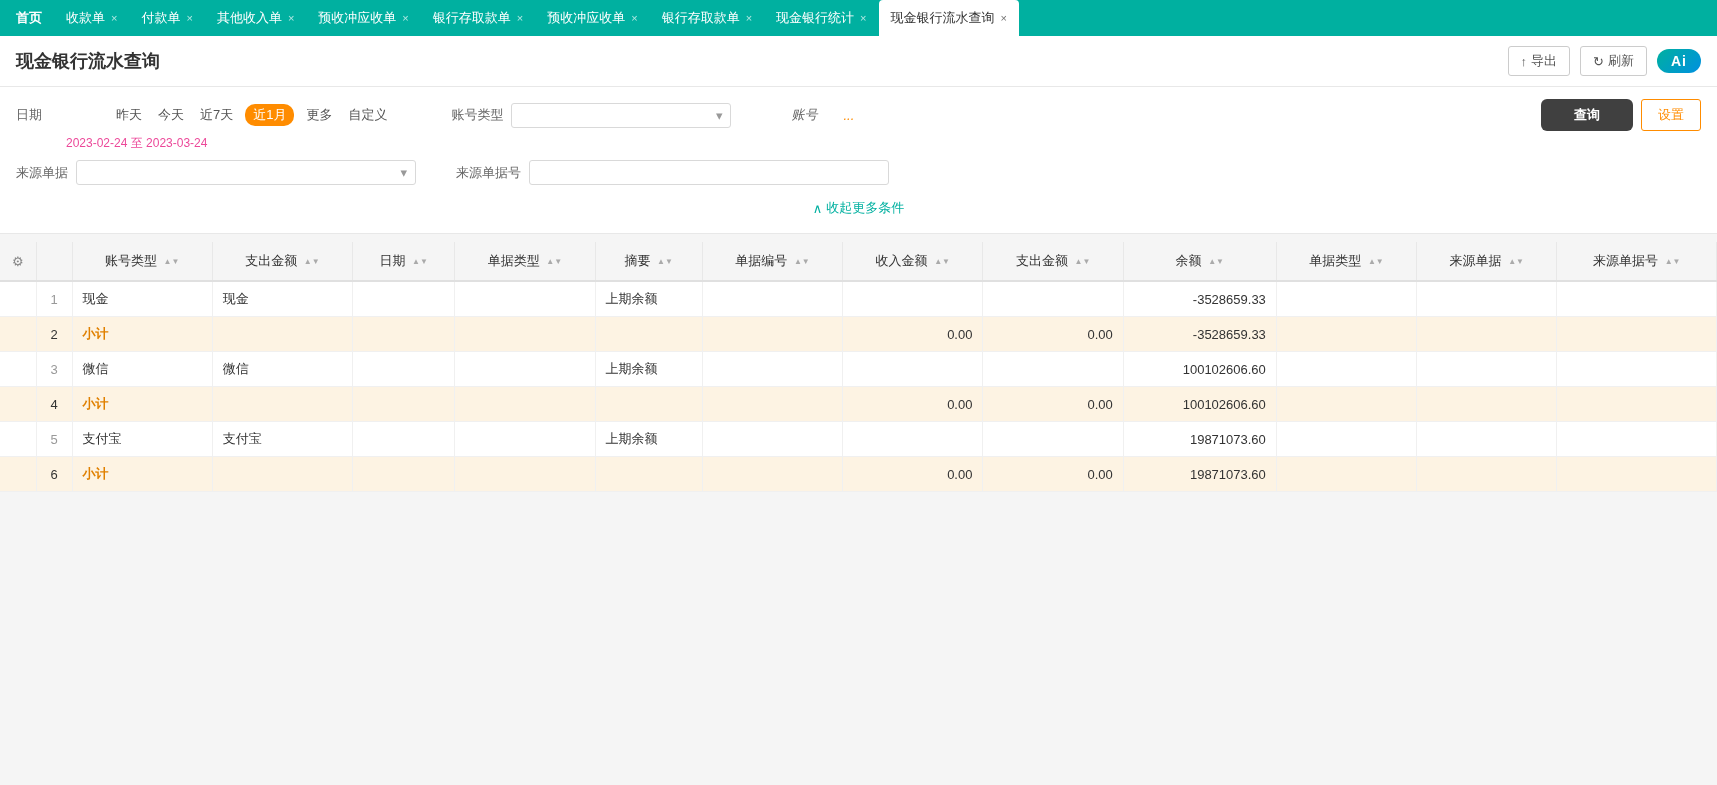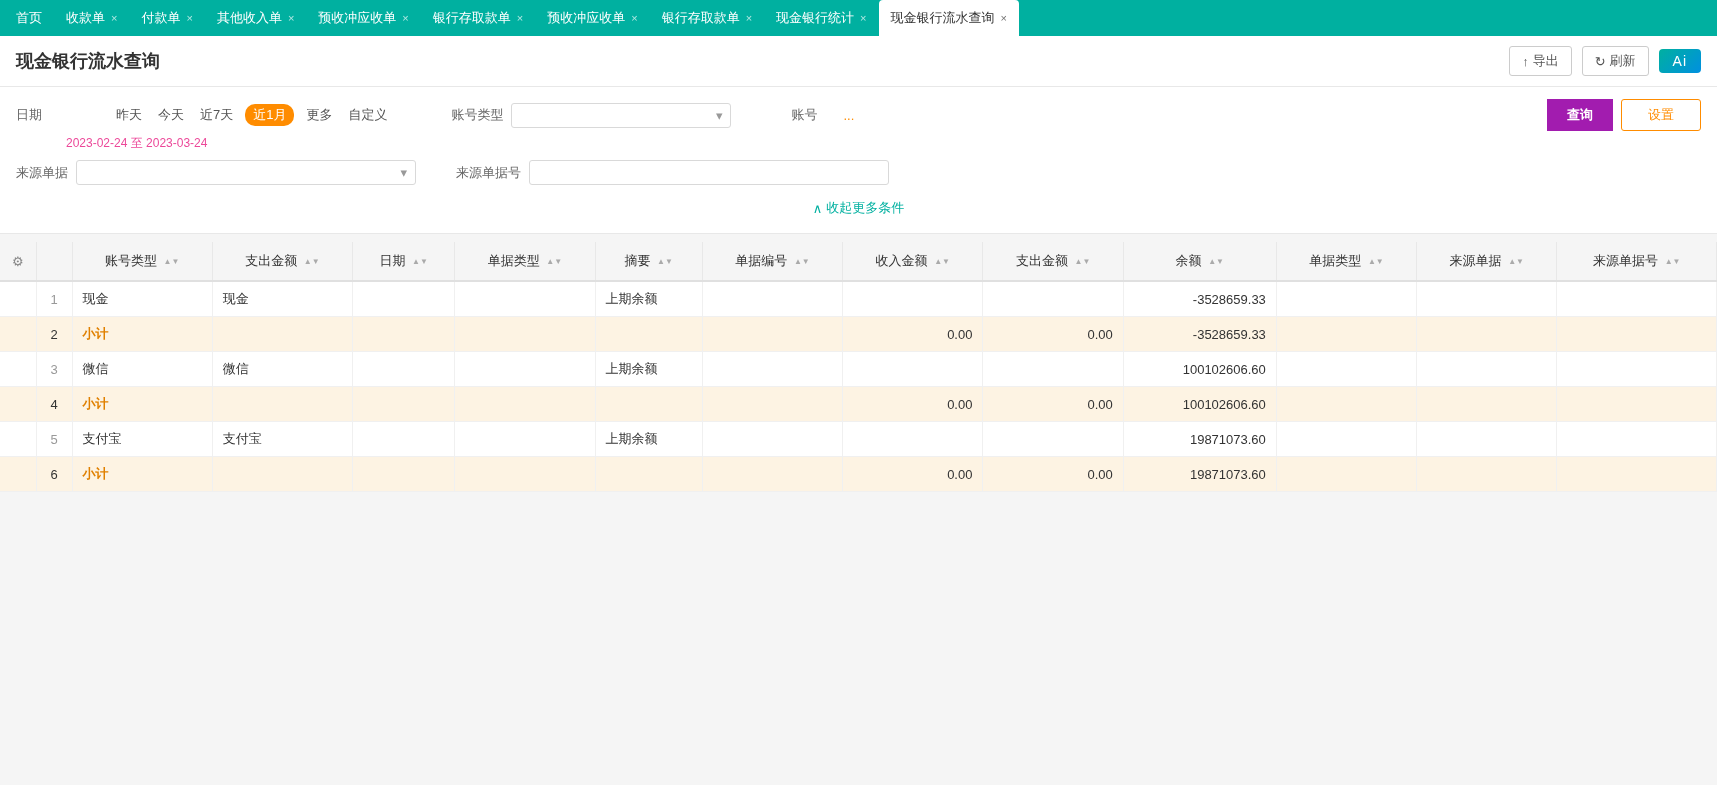"首页" .nav-item.home { font-weight: normal -> bold }
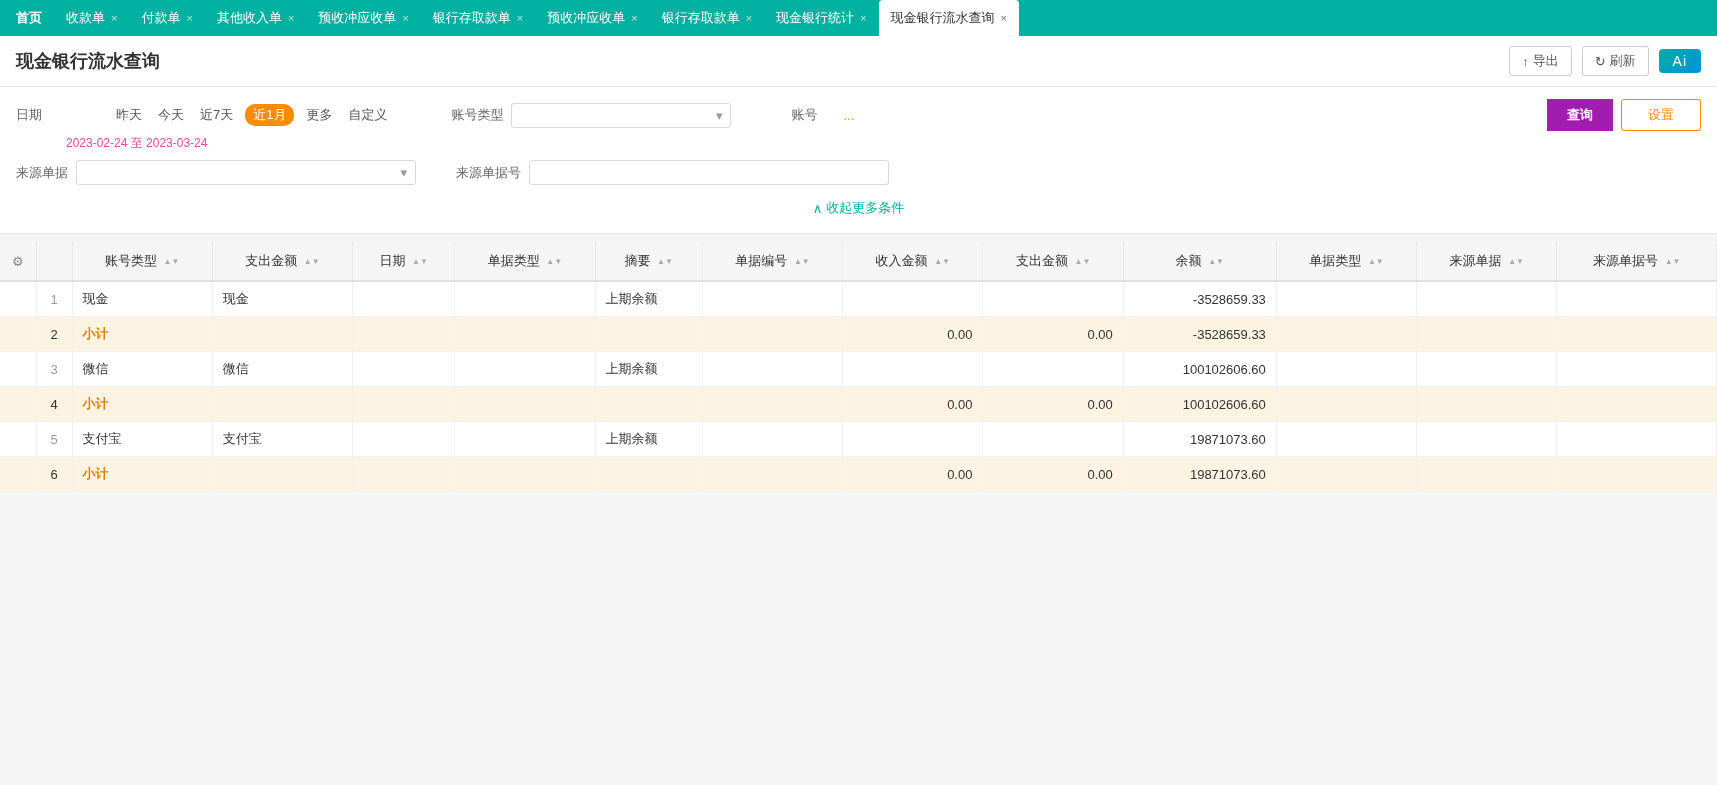"Ai" .ai-btn { border-radius: 4px -> 12px; font-weight: normal -> bold }
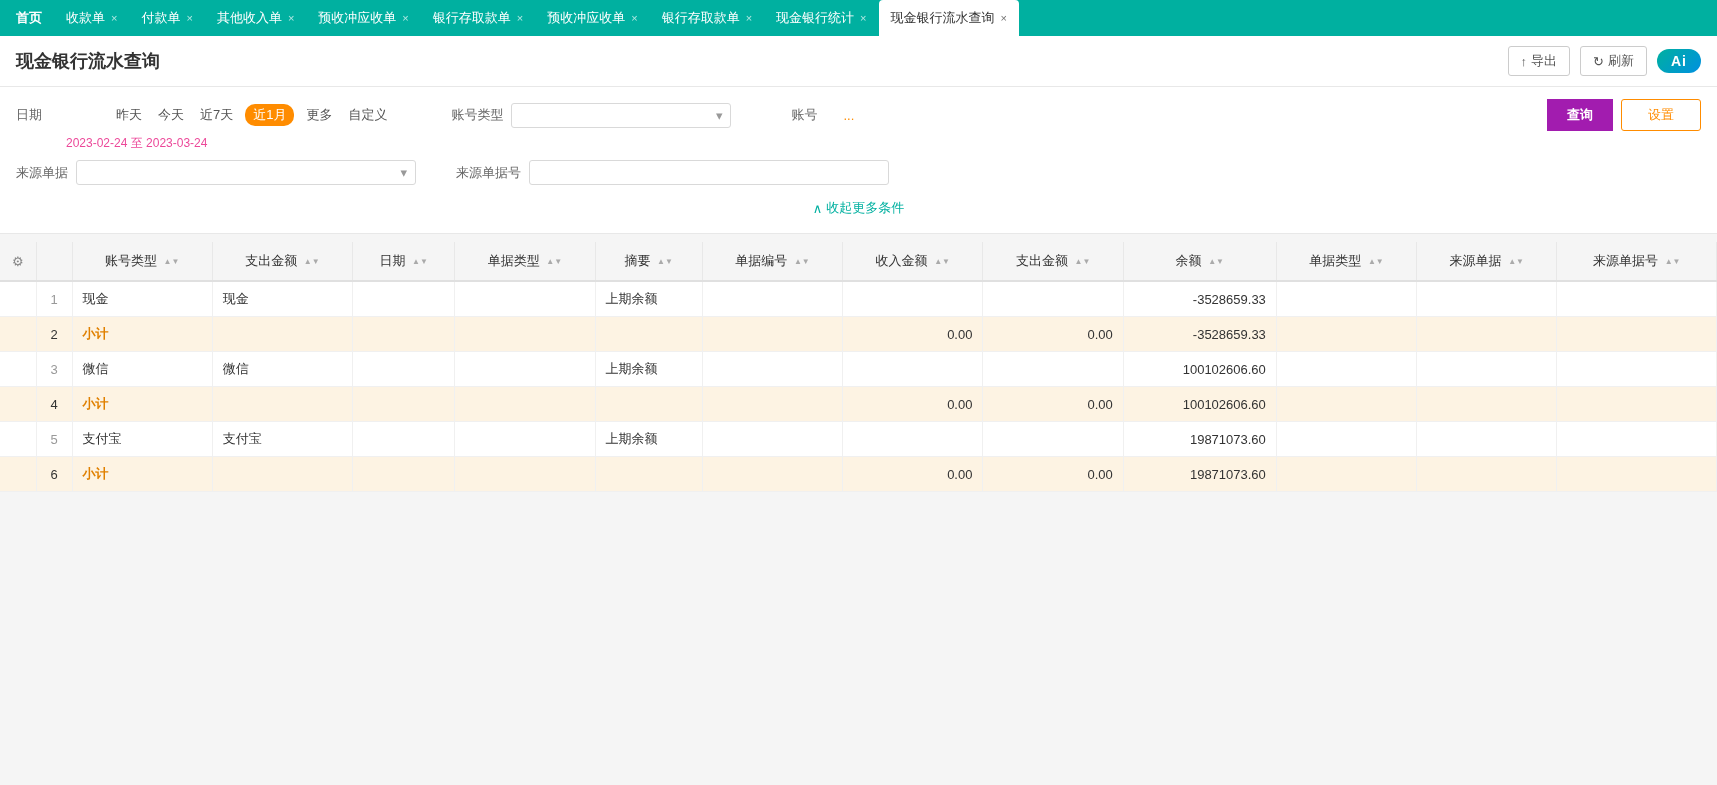"账号" div.filter-group { font-style: none -> italic }
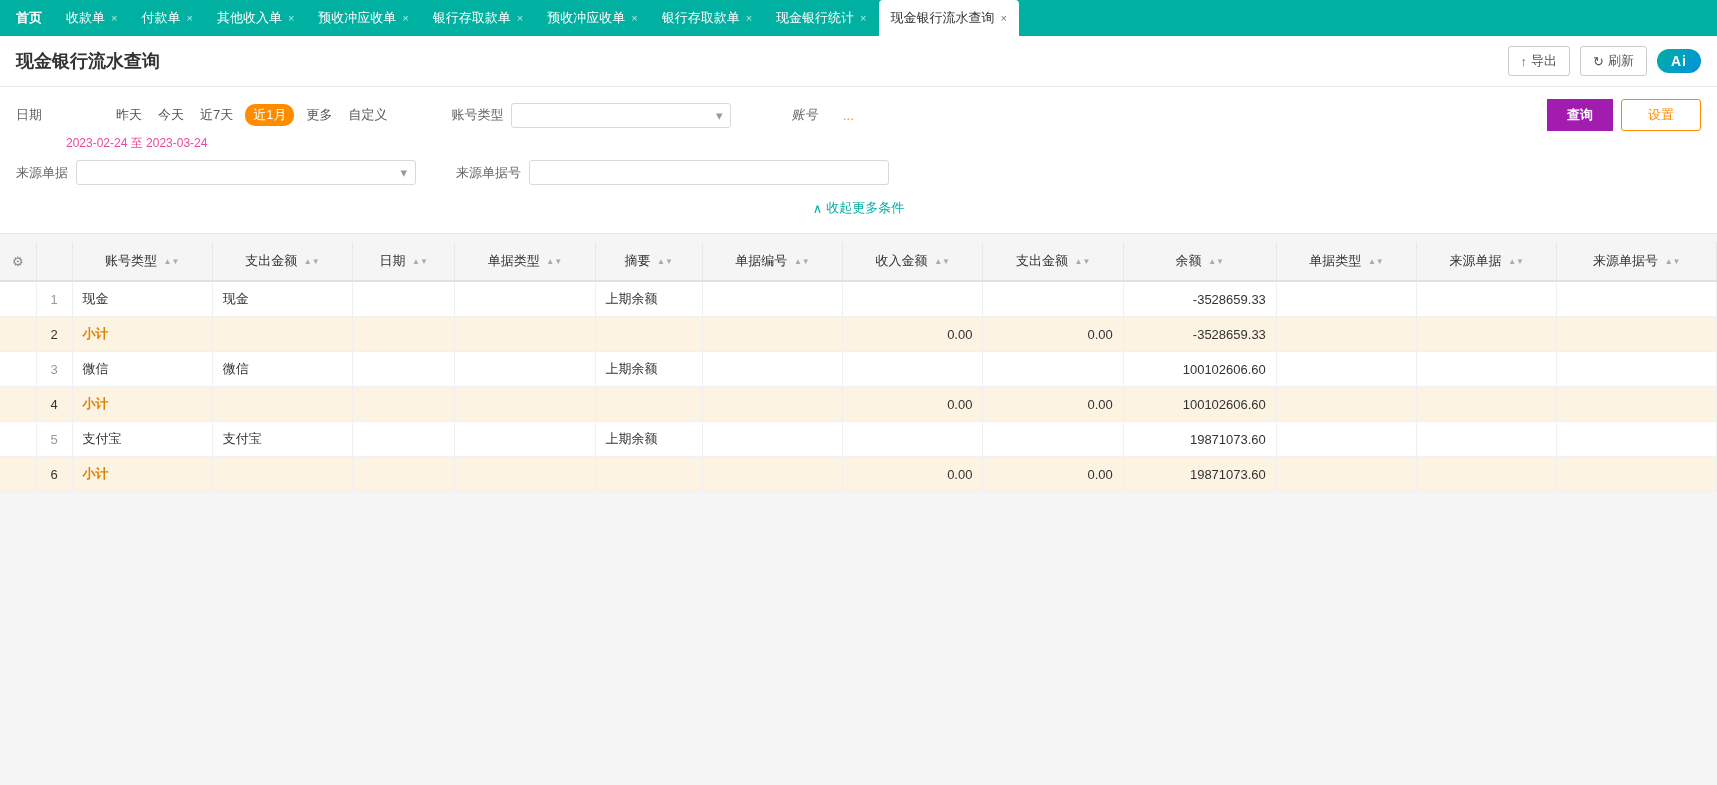"查询" .btn-query { background: #a21caf -> #404040; border-radius: 0 -> 6px; padding: 6px 20px -> 6px 33px }
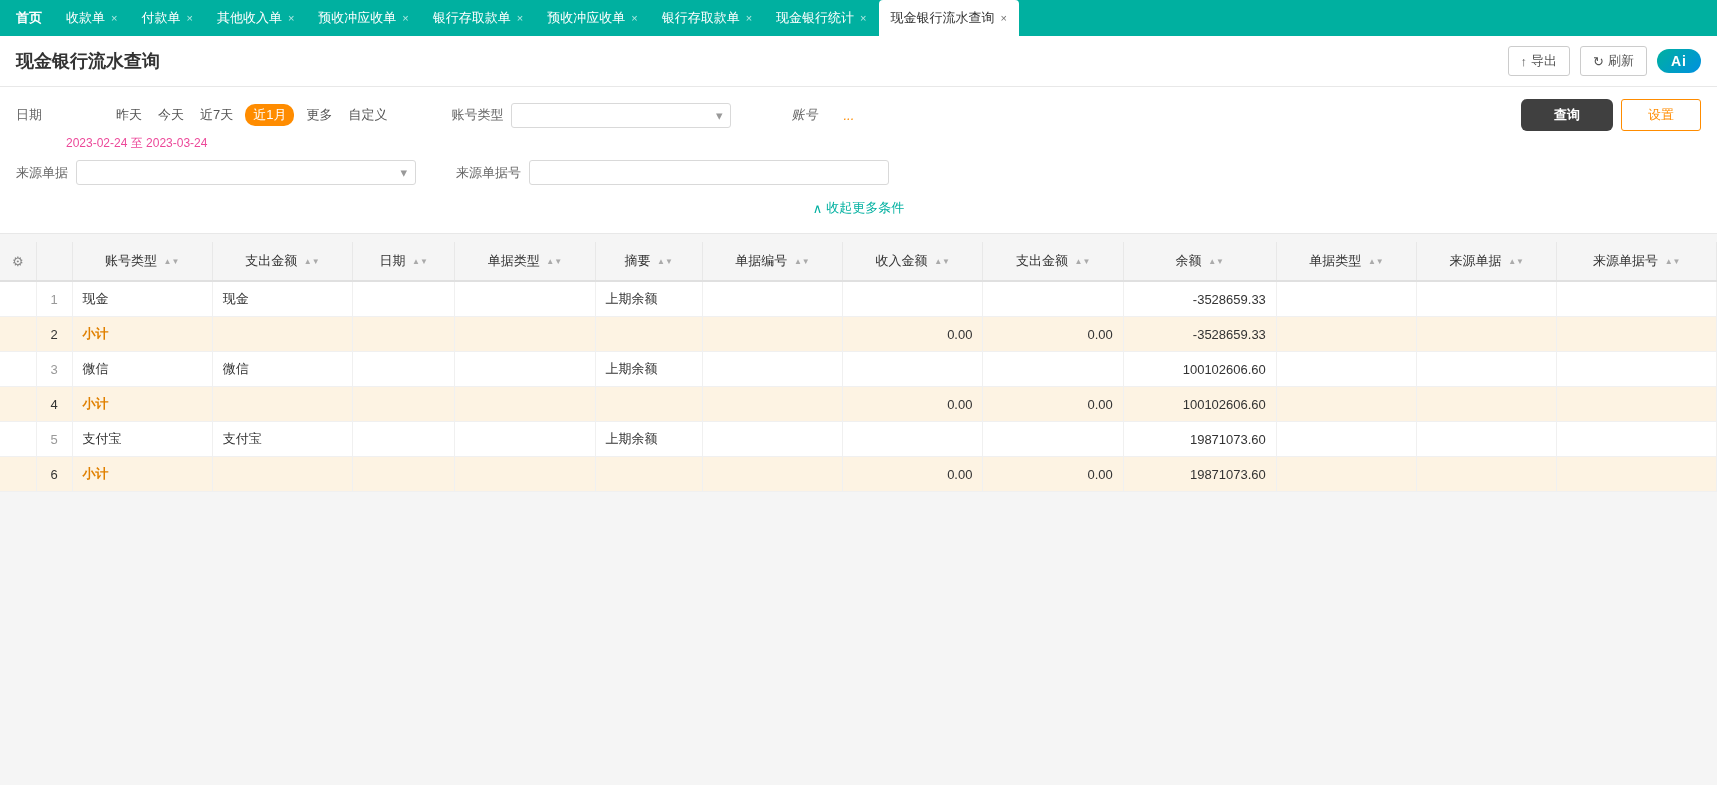"设置" .btn-settings { padding: 6px 26px -> 6px 16px }
